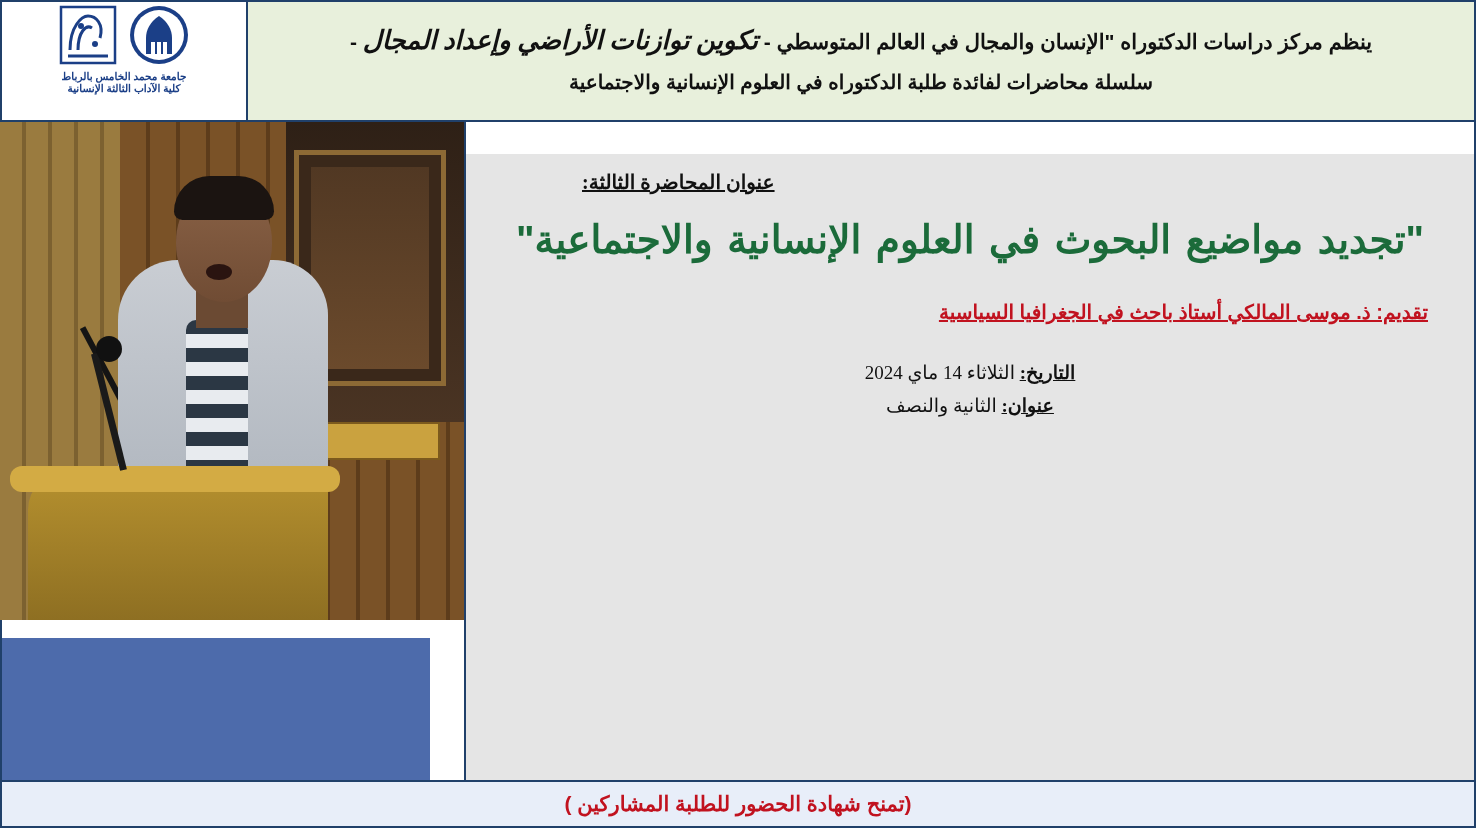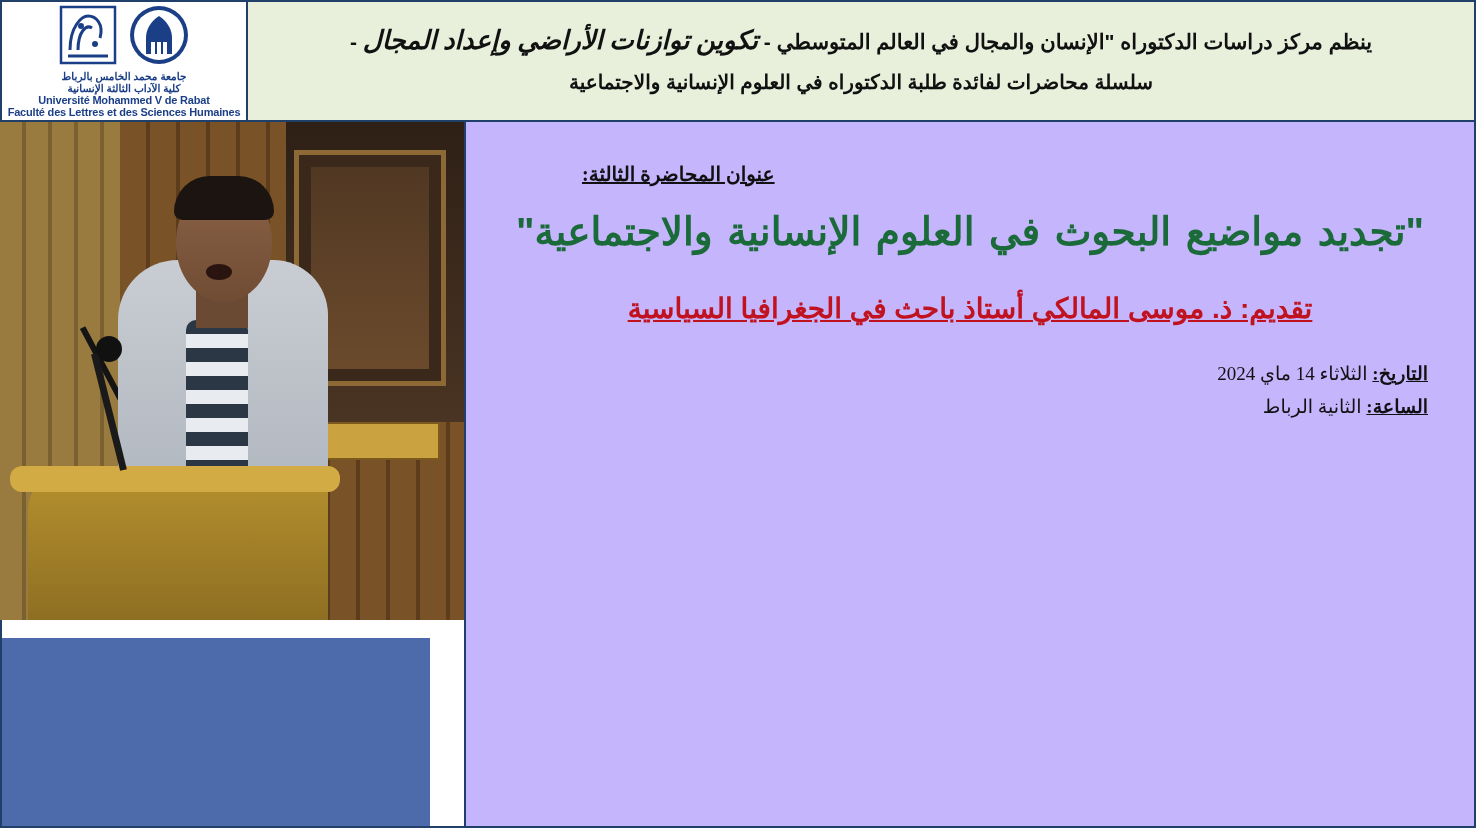"Université Mohammed V de Rabat" div.logo-latin-text { html: <div> <div>Université Mohammed V de Rabat</div> <div>Faculté des Lettres et des Sciences Humaines</div> </div> -> none }
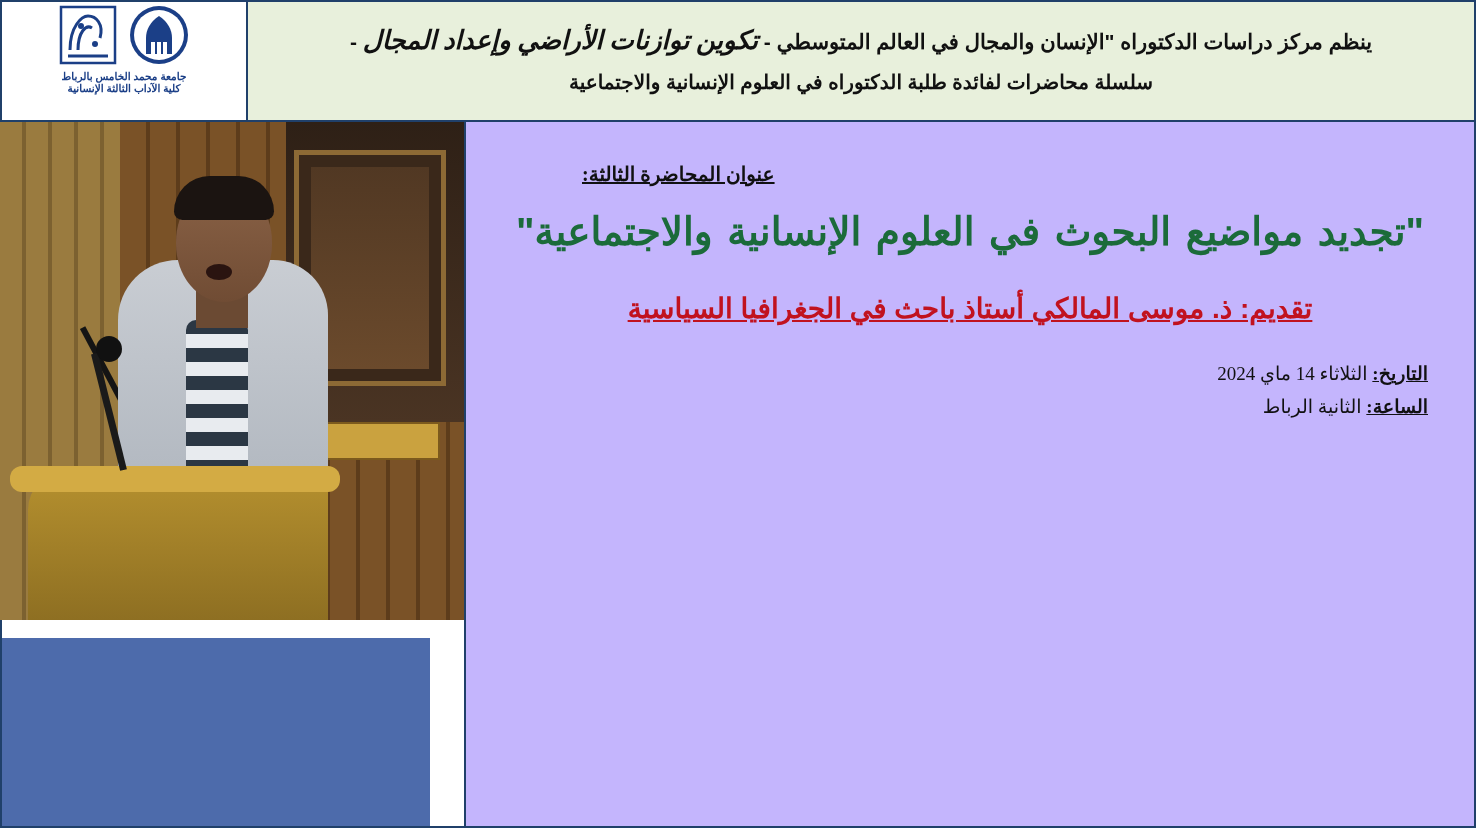"عنوان المحاضرة الثالثة:" .content { background: #c4b5fd -> #e5e5e5; margin-top: none -> 32px; padding: 40px 46px 10px 46px -> 16px 46px 10px 46px }
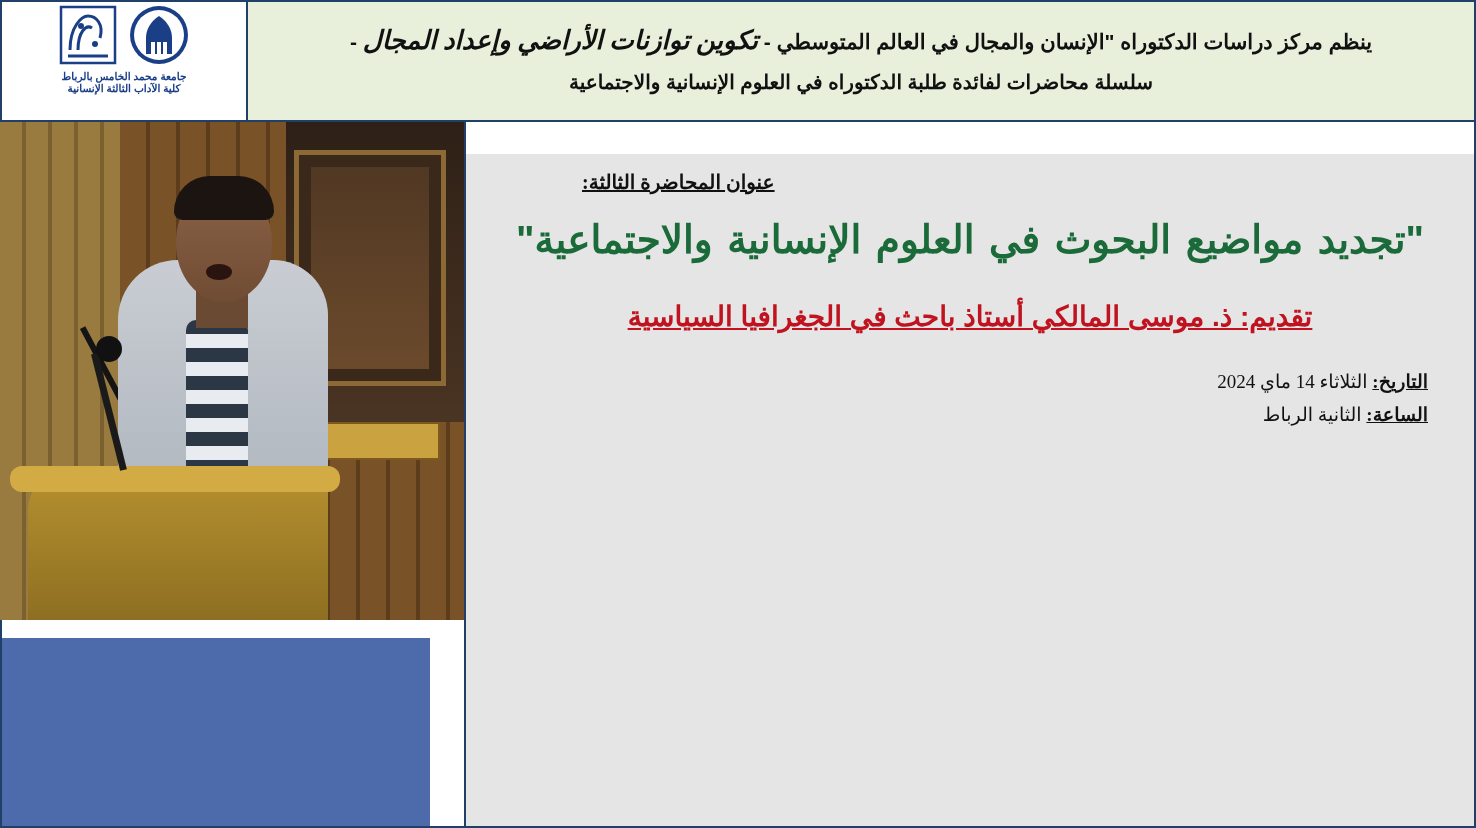"تقديم: ذ. موسى المالكي أستاذ" .presenter { font-size: 28px -> 20px; text-align: center -> right }
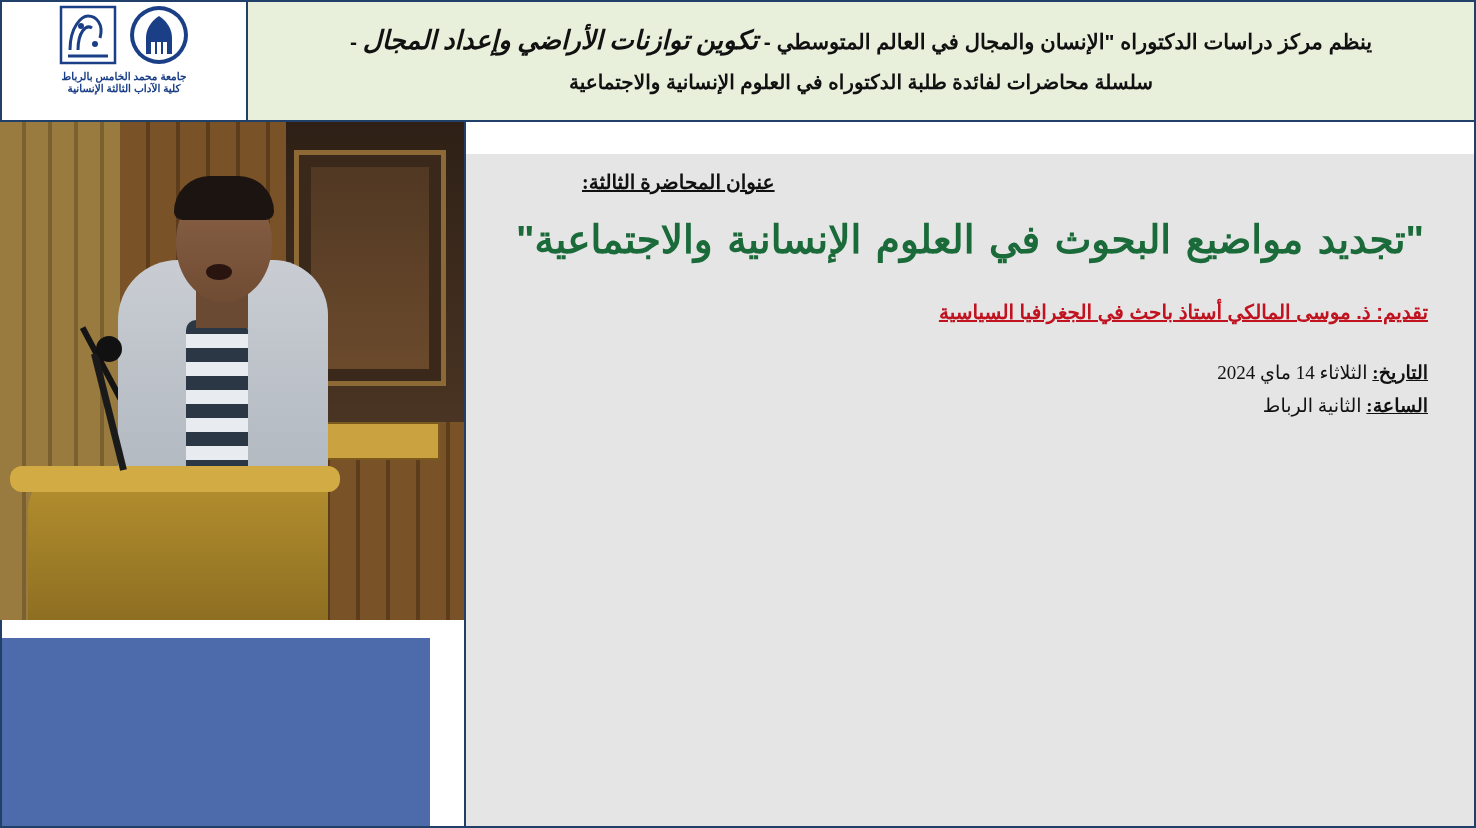"التاريخ: الثلاثاء 14 ماي 2024" .detail-row { text-align: right -> center }
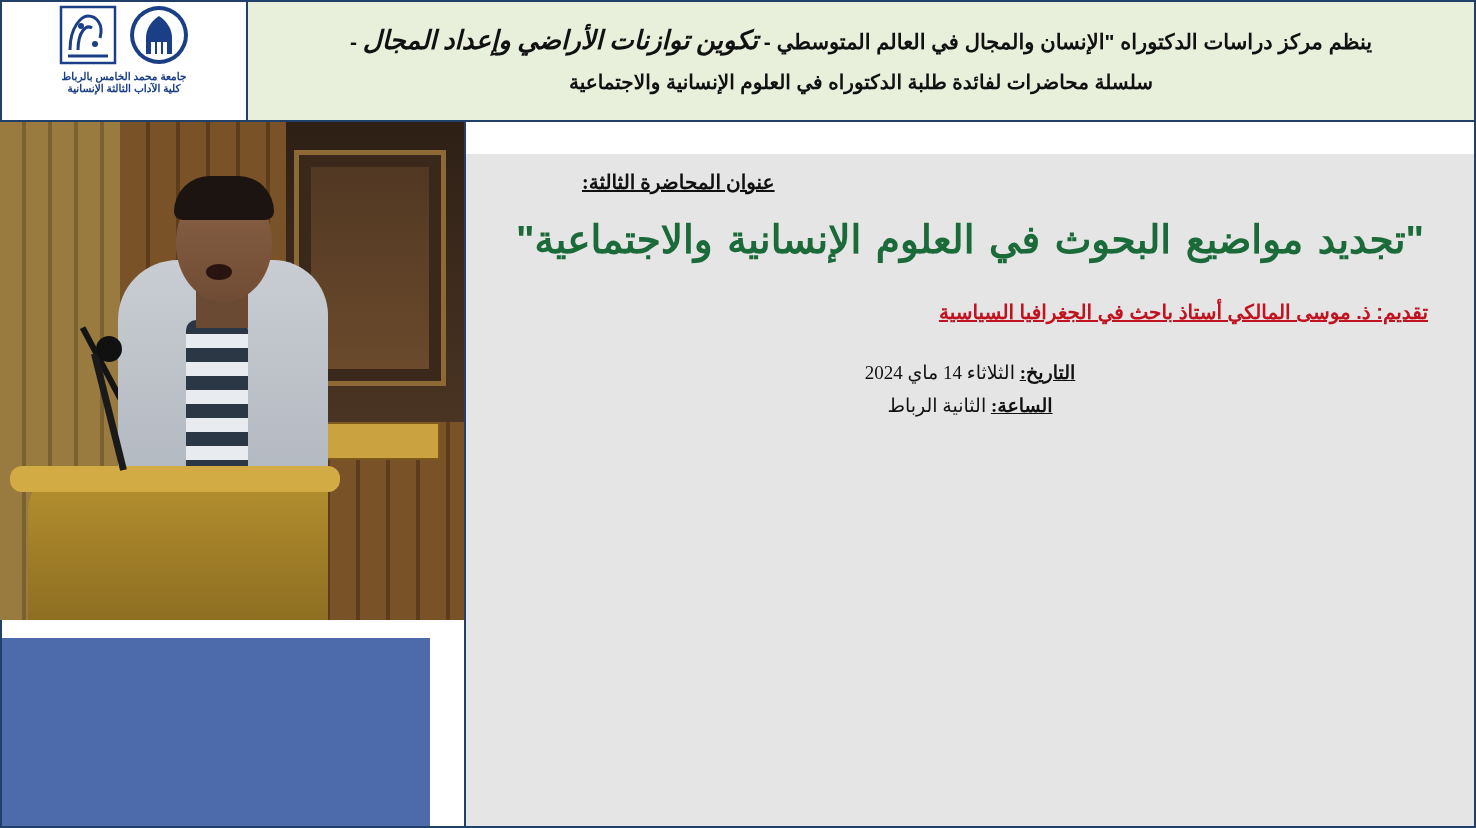"الثانية الرباط" span { text: الرباط -> والنصف }
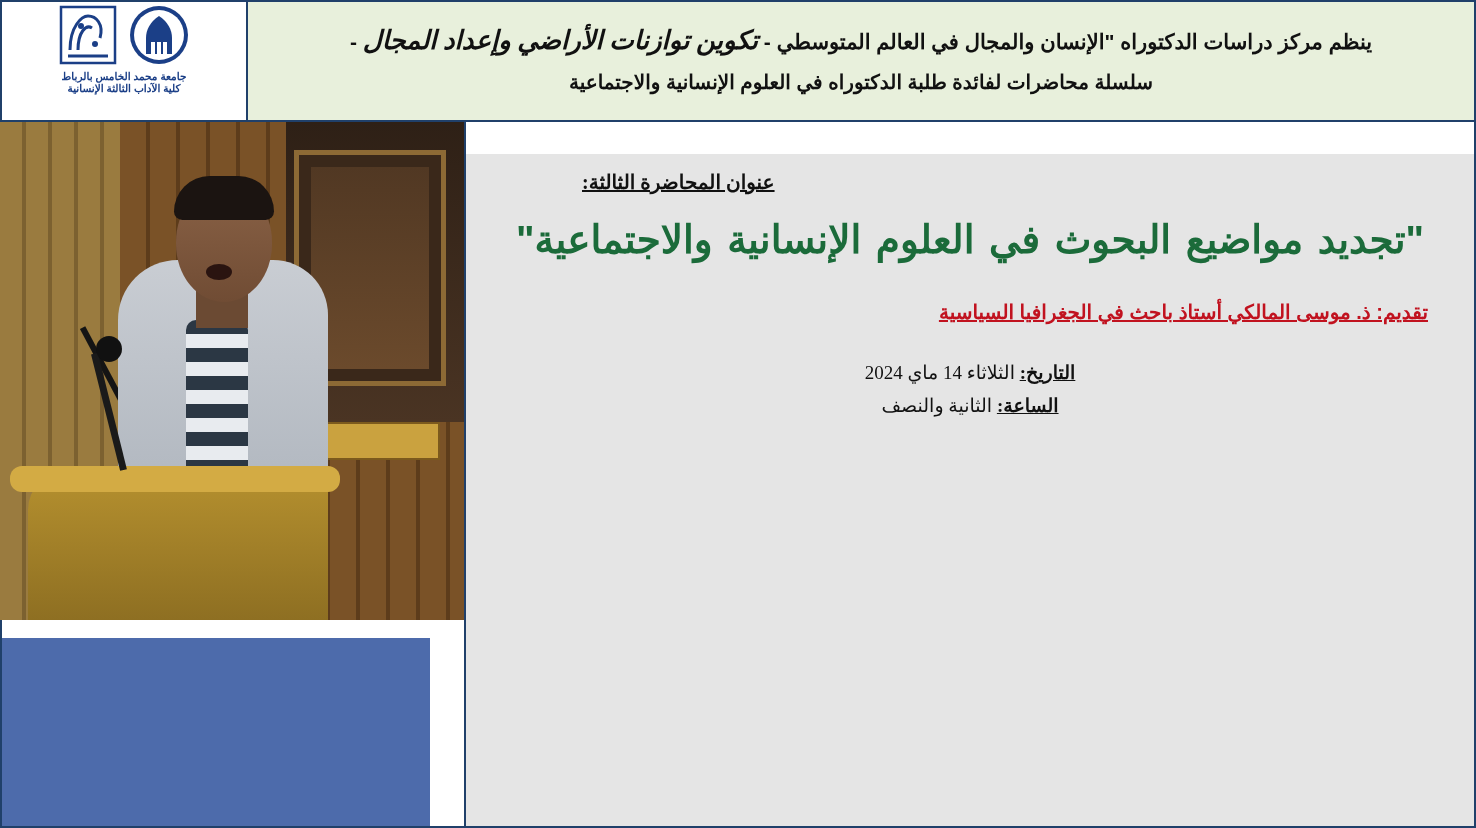"الساعة:" span.dlabel { text: الساعة -> عنوان }
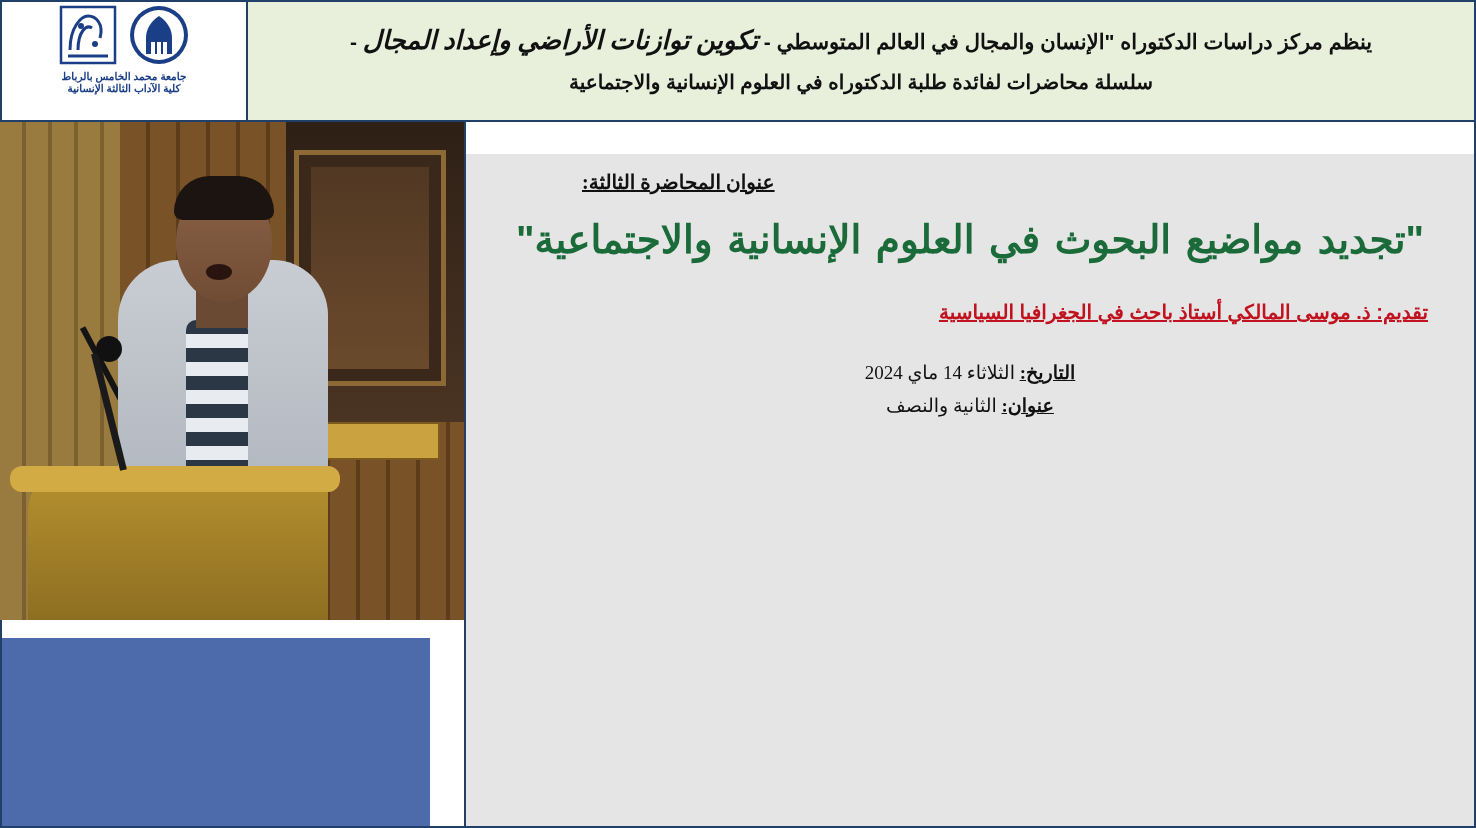"(تمنح شهادة الحضور للطلبة المشاركين" div.footer { html: none -> <div> <div>(تمنح شهادة الحضور للطلبة المشاركين )</div> </div> }
